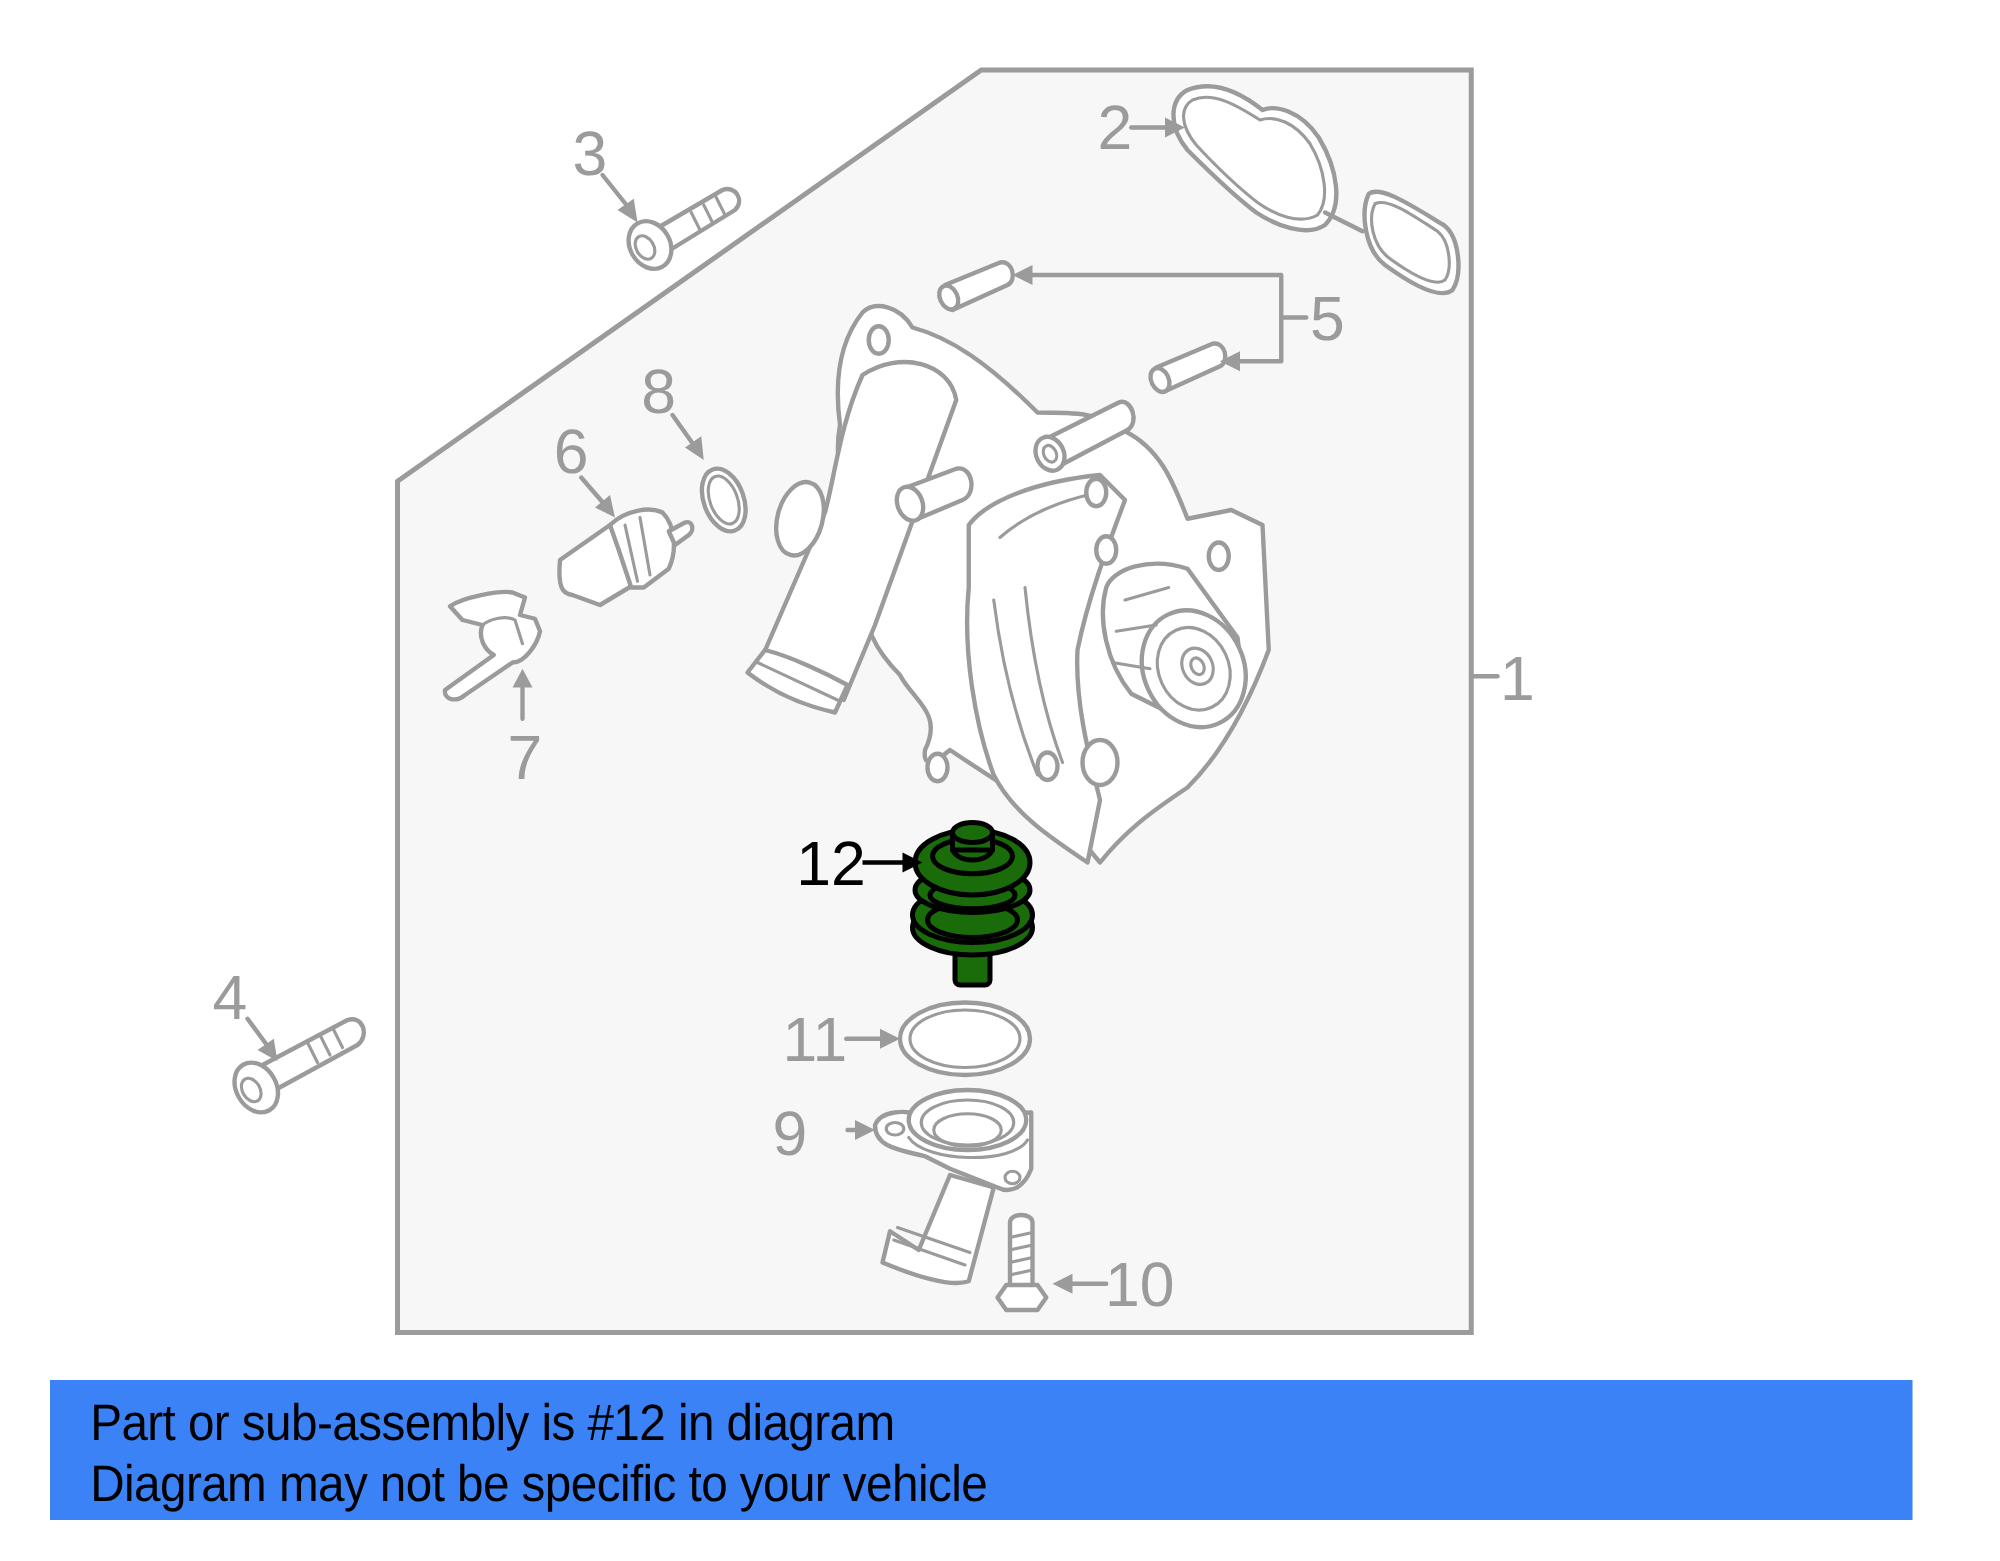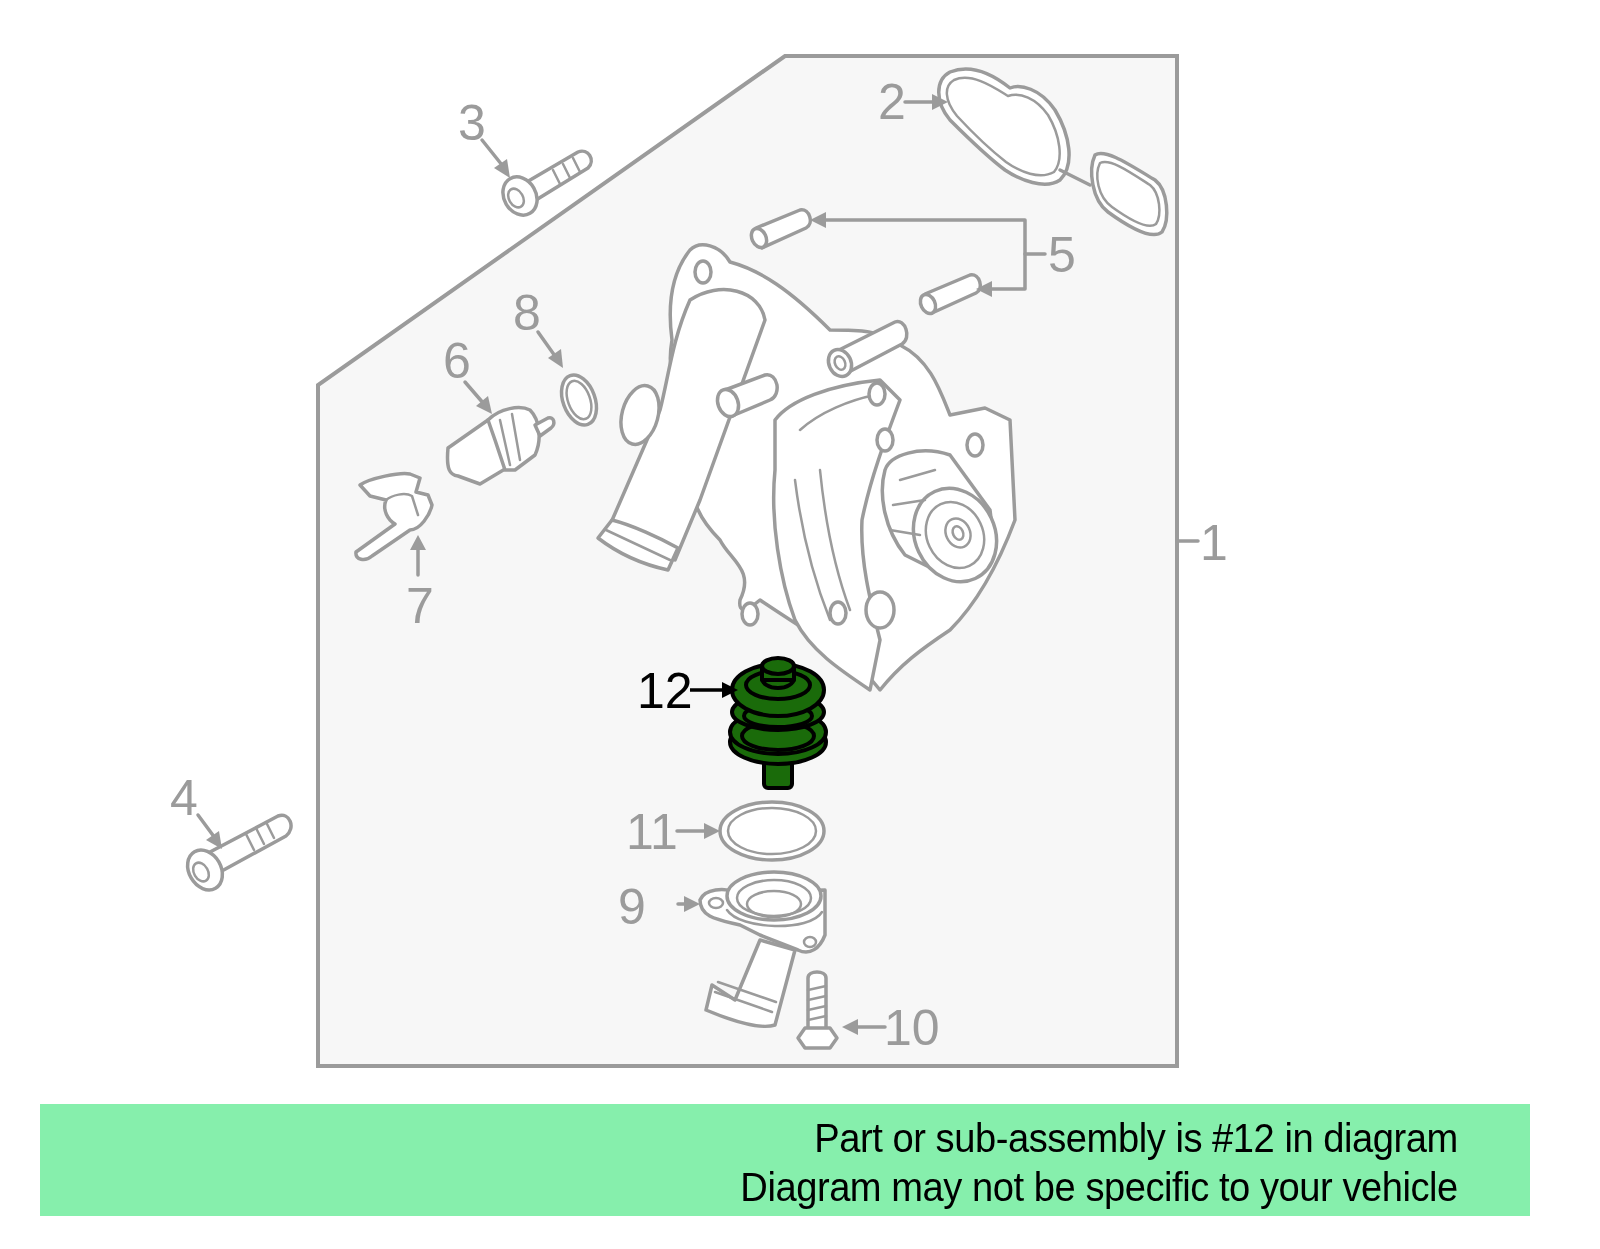"Part or sub-assembly is #12" #banner { background: #86efac -> #3b82f6; text-align: right -> left }
